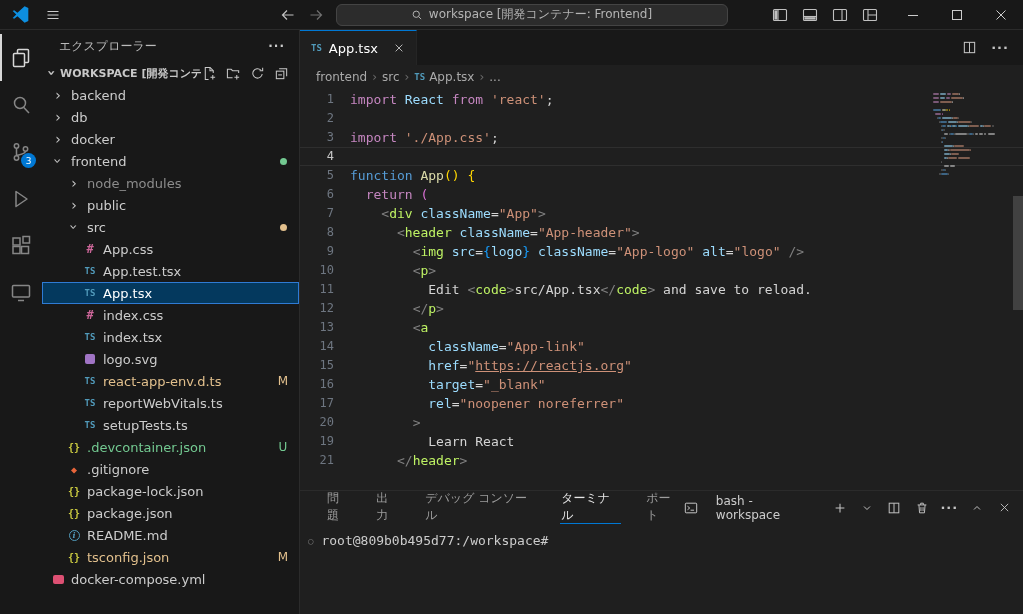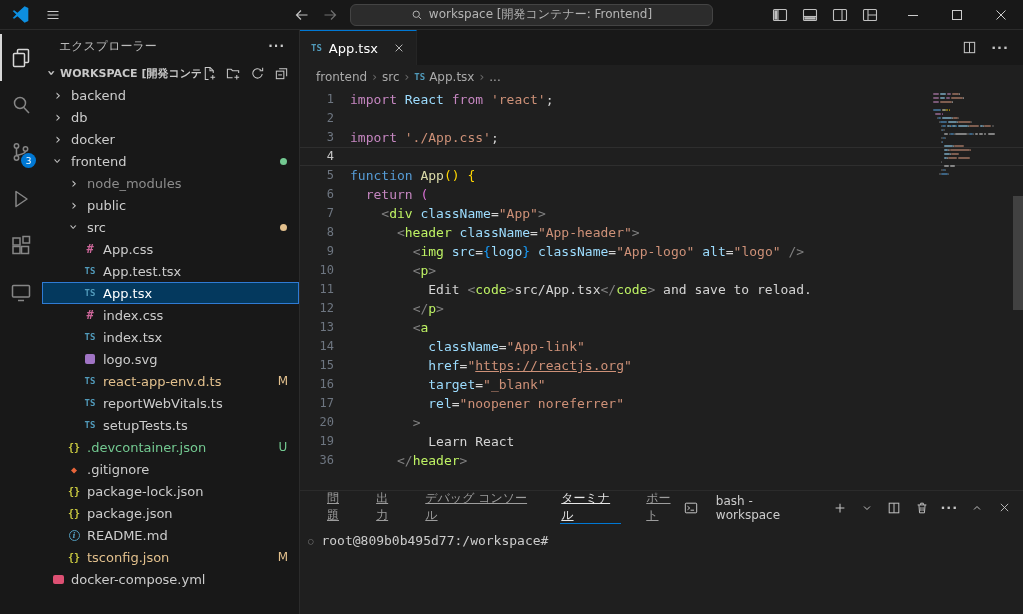"workspace [開発コンテナー: Frontend]" .cmd-center { width: 363px -> 392px }
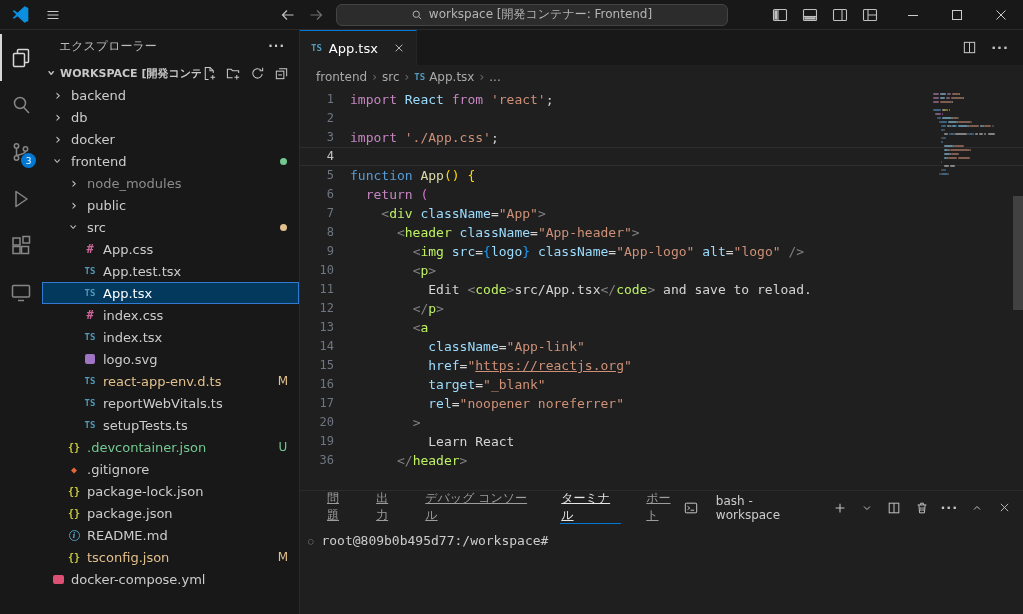"36" span.ln { text: 36 -> 21 }
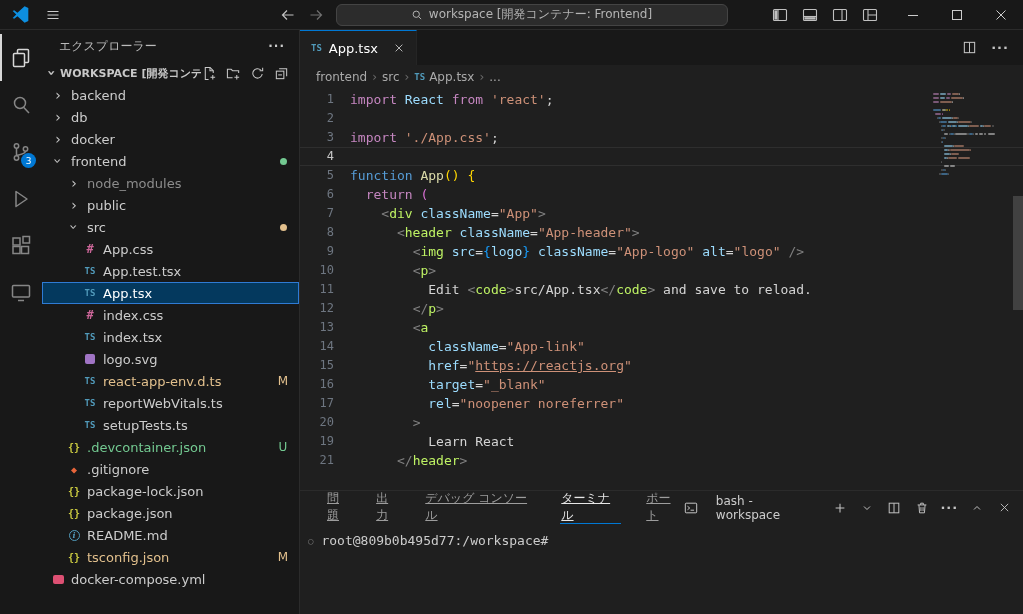"問題" .ptab { text-decoration: underline -> none }
